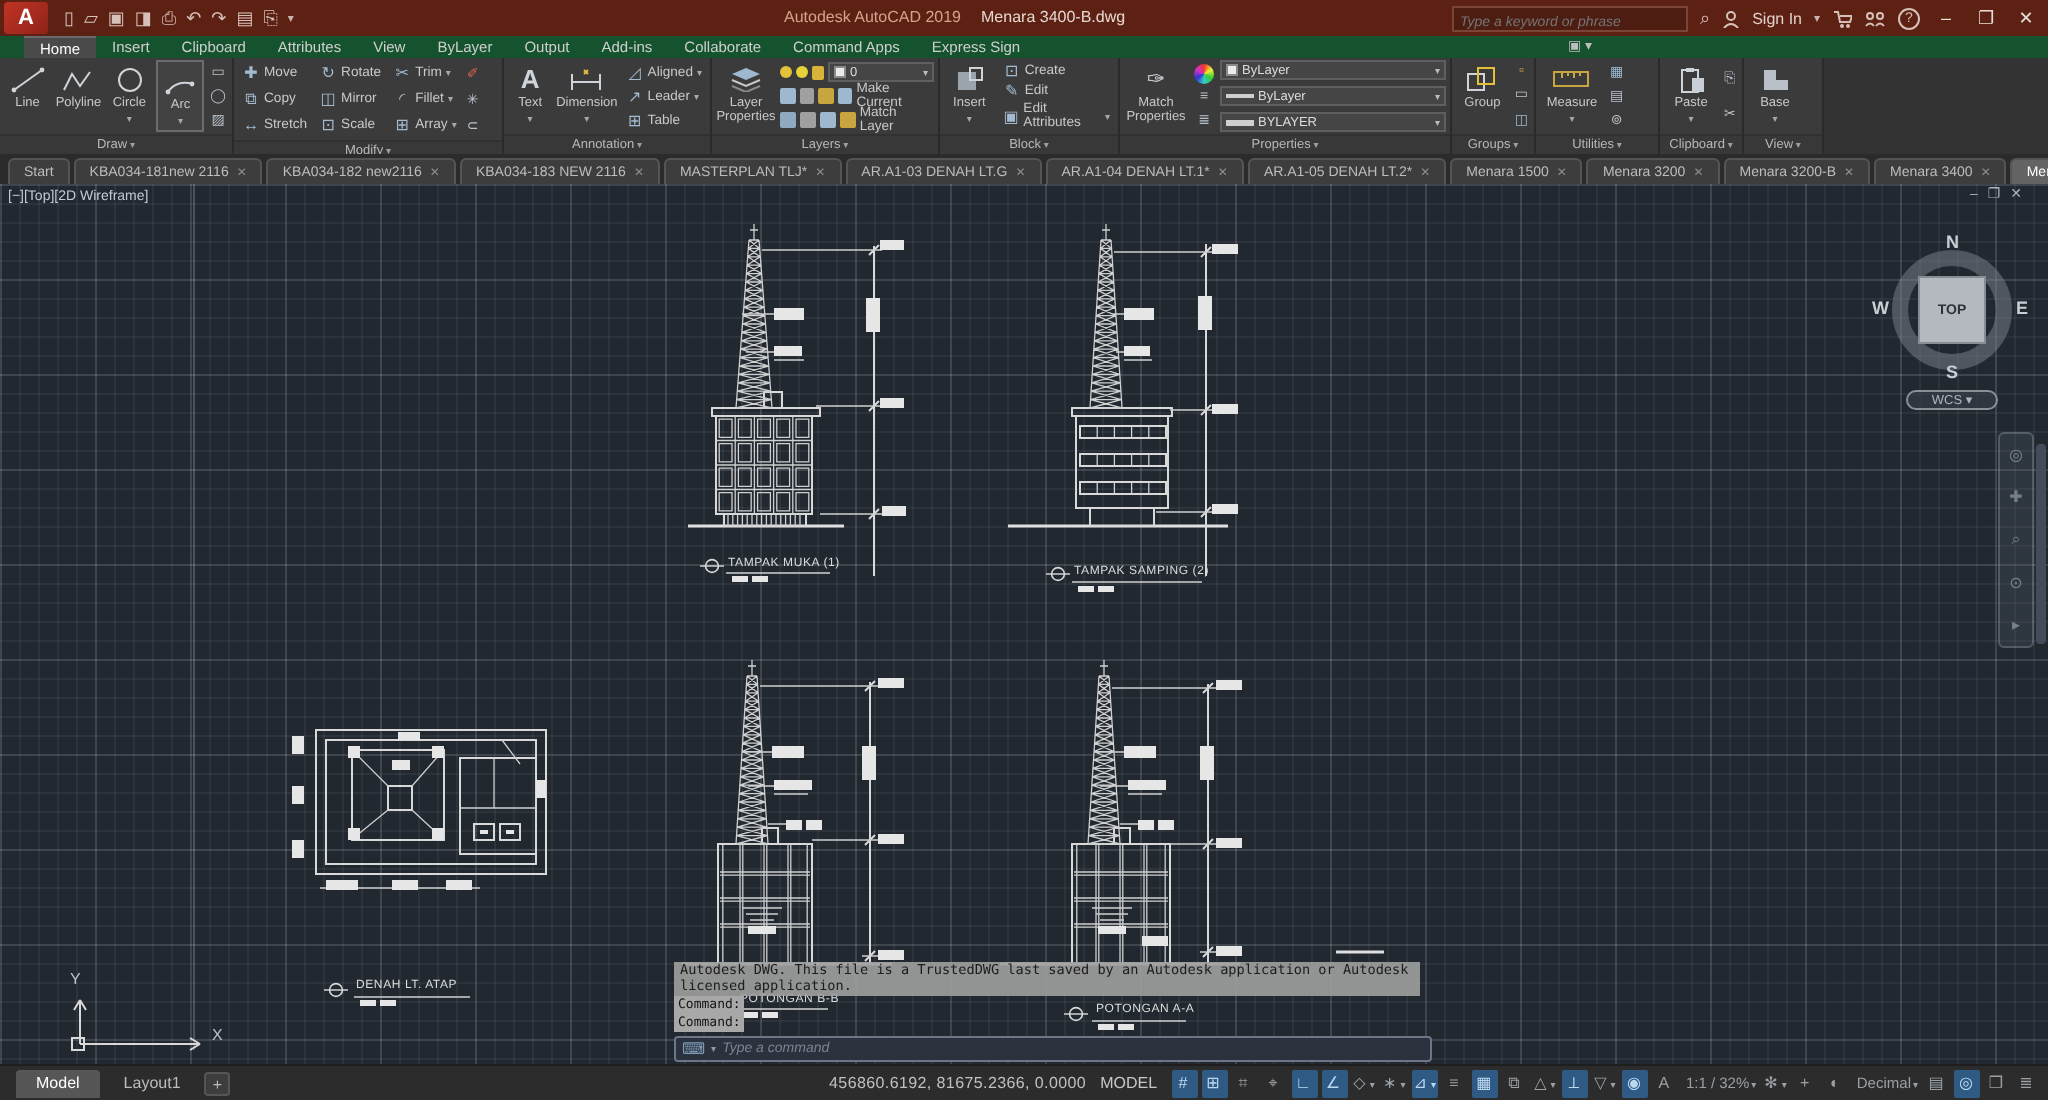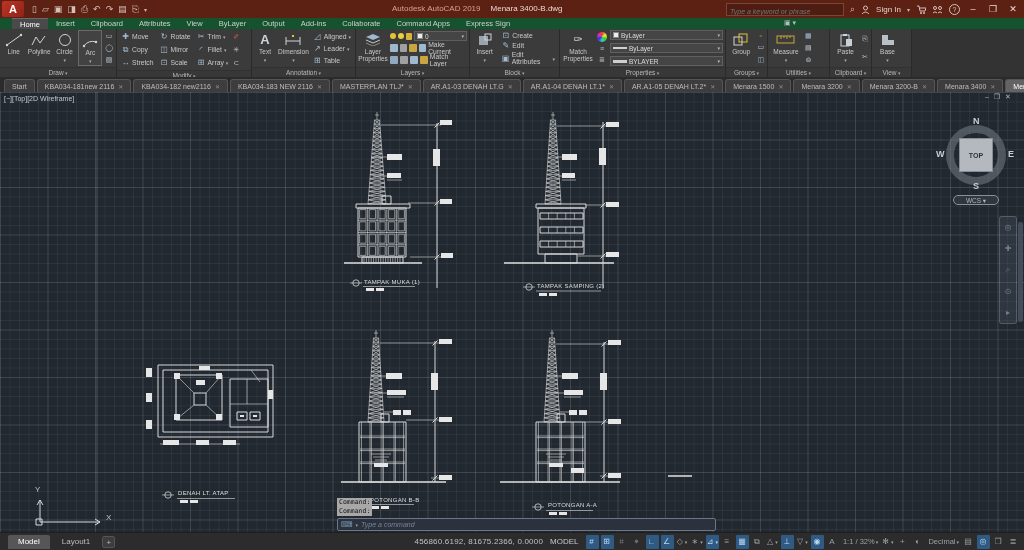"Autodesk DWG. This file is" div { html: none -> <div>Autodesk DWG. This file is a TrustedDWG last saved by an Autodesk application or Autodesk licensed application.</div> }
